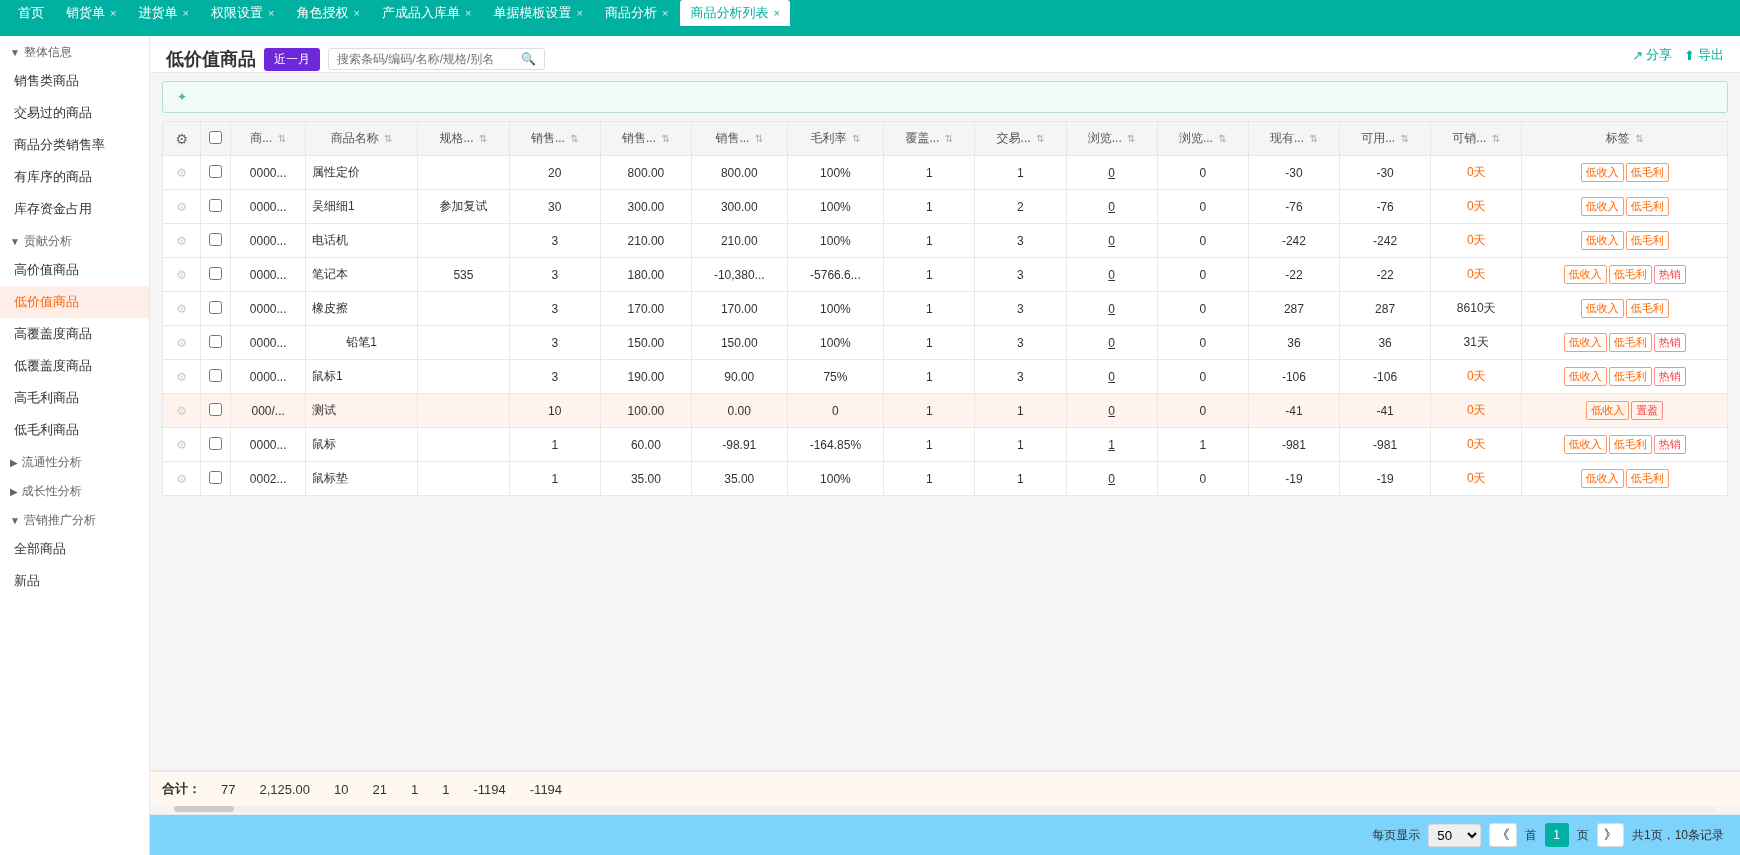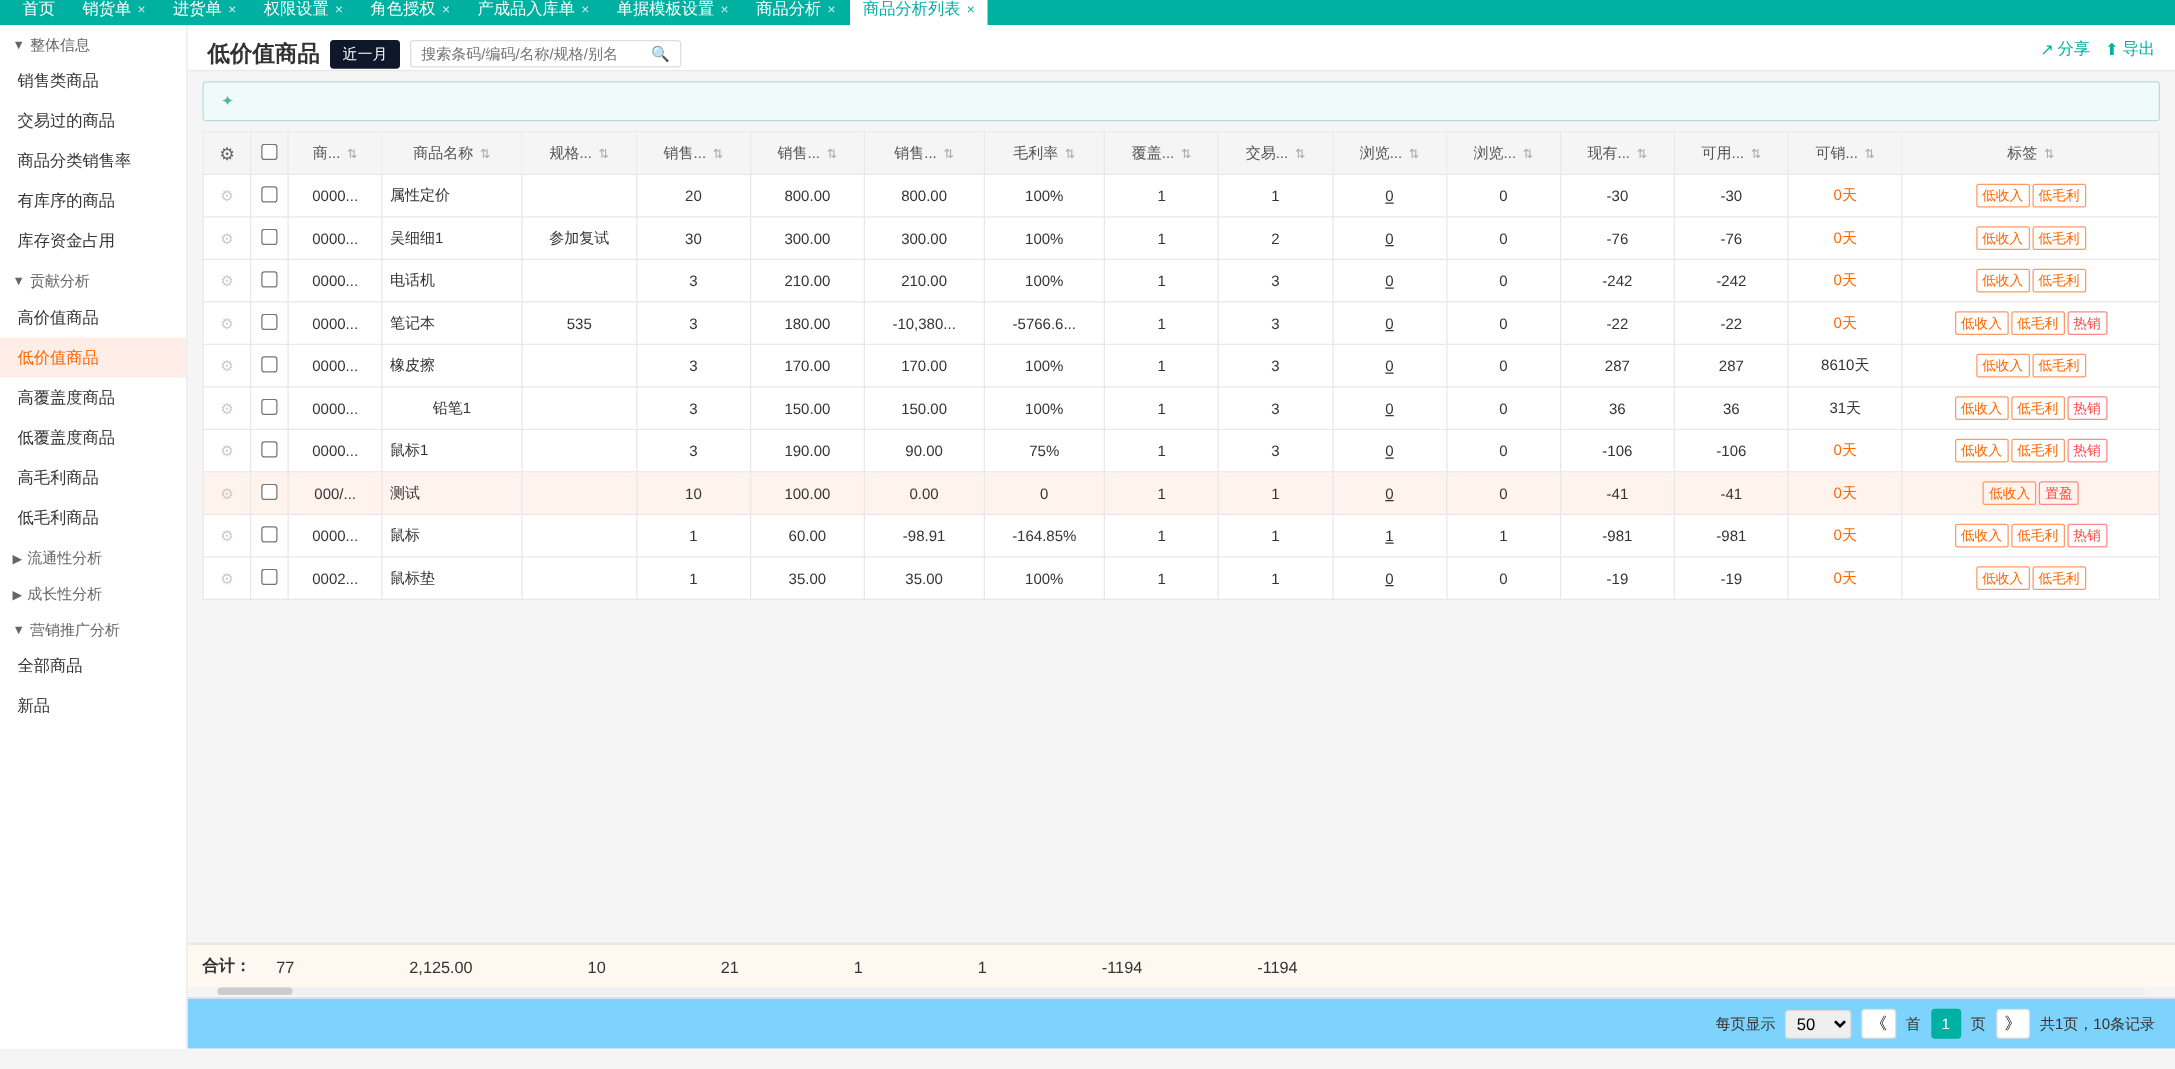"首页" .top-nav { align-items: flex-end -> flex-start; height: 20px -> 36px }
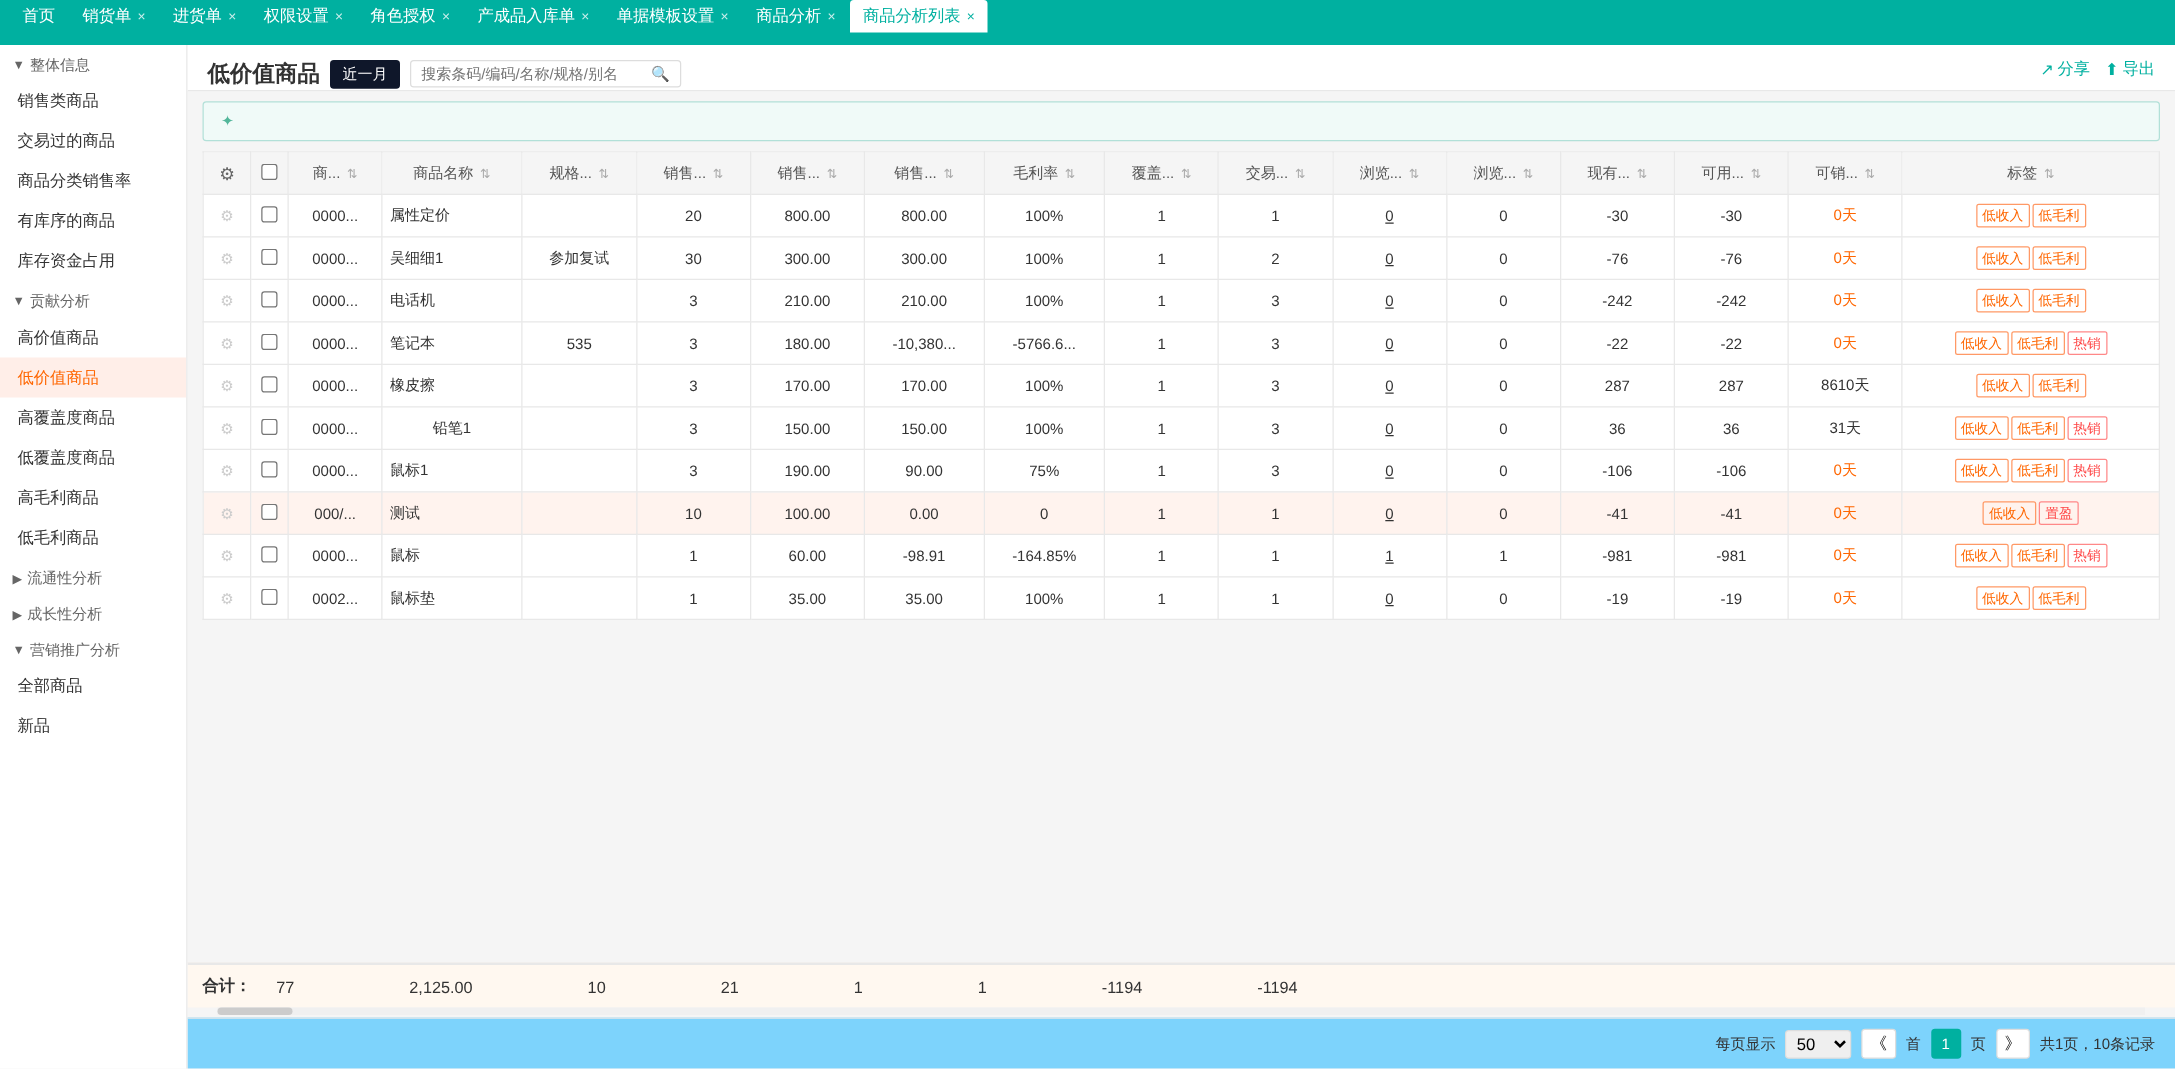"近一月" .time-filter-btn { background: #0f172a -> #6d28d9 }
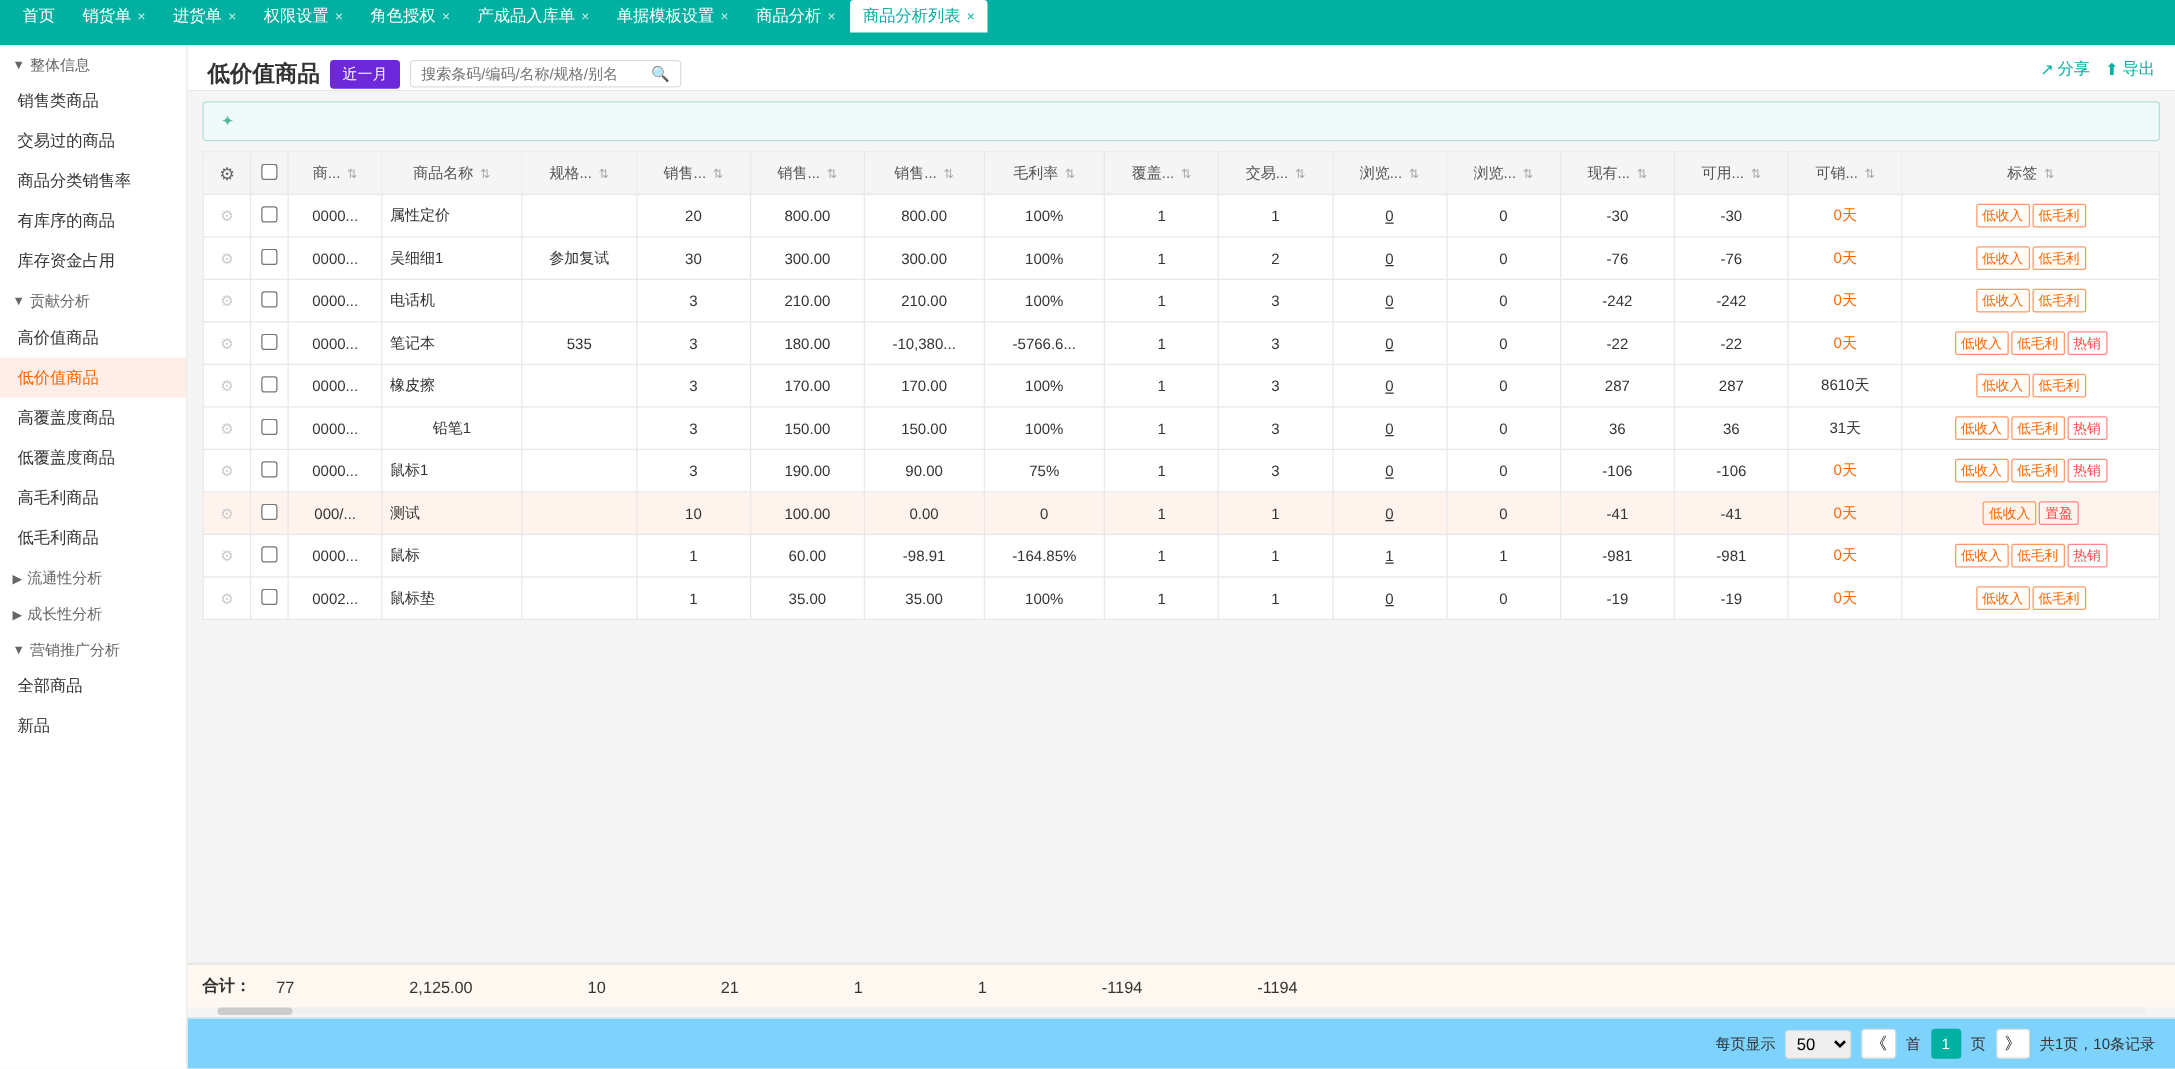"77" .table-footer .total-values { gap: 92px -> 24px }
